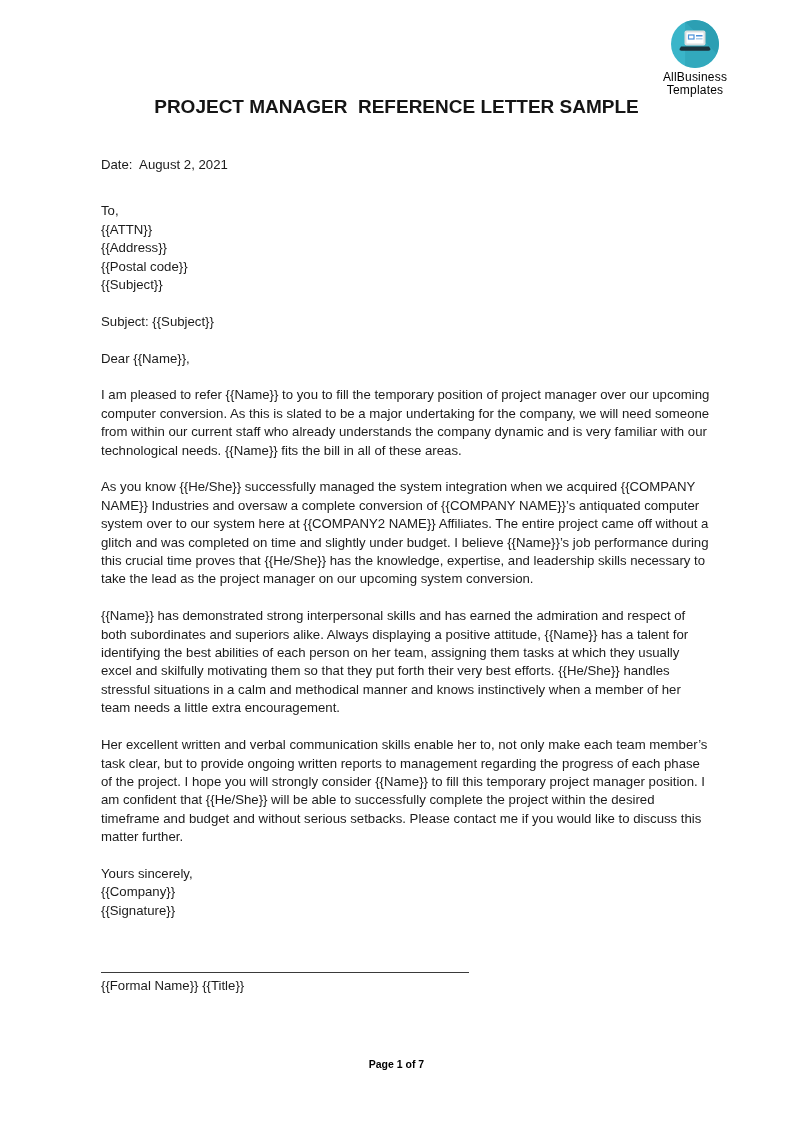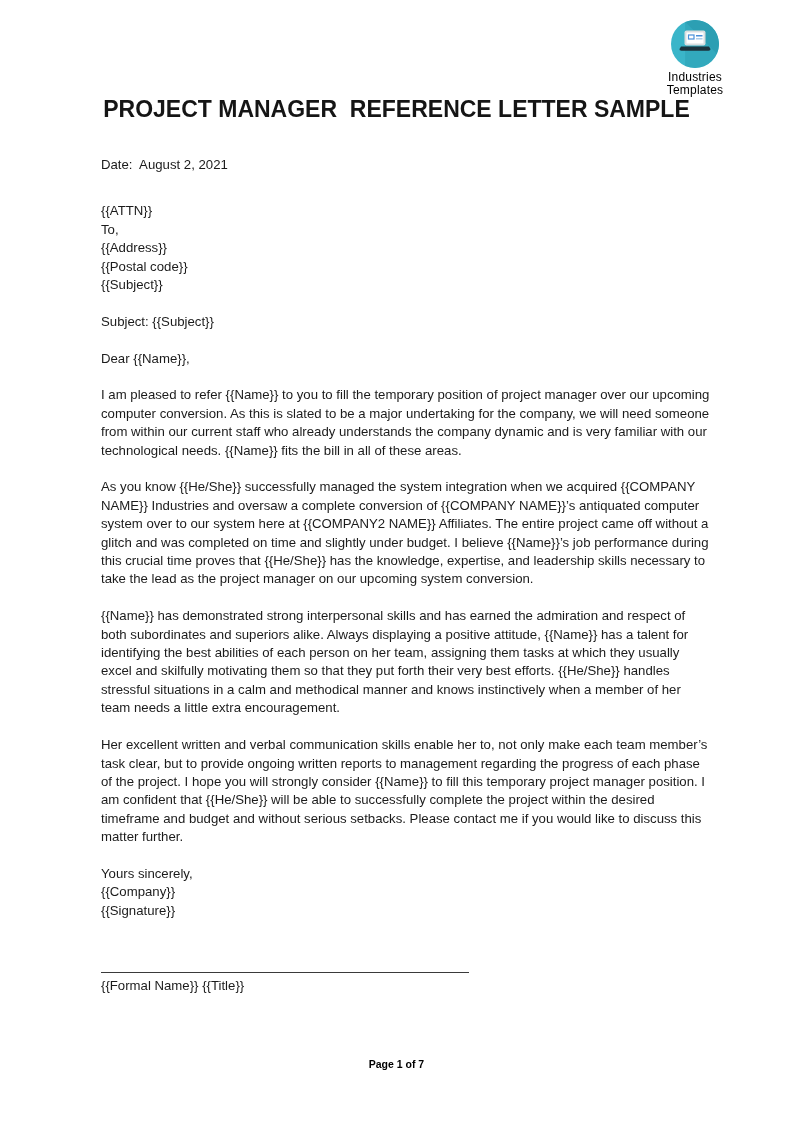"Industries" div { text: Industries -> AllBusiness }
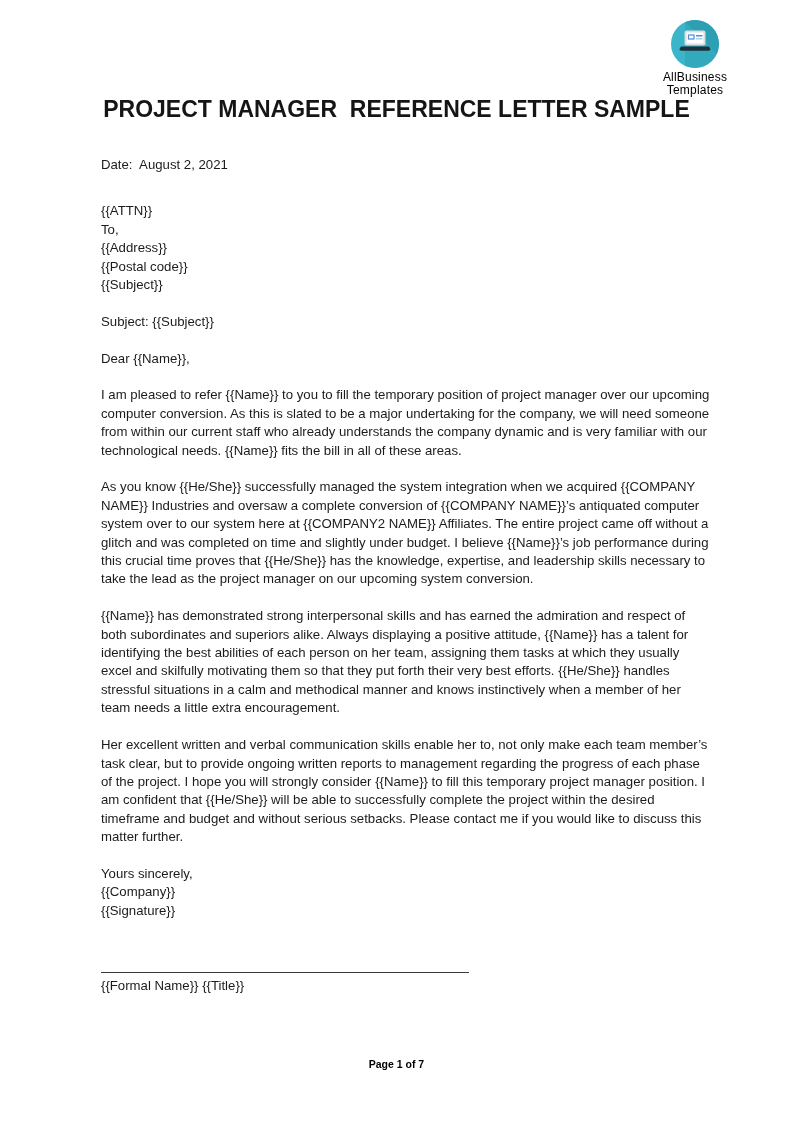"PROJECT MANAGER REFERENCE LETTER SAMPLE" .title { font-size: 23px -> 19px }
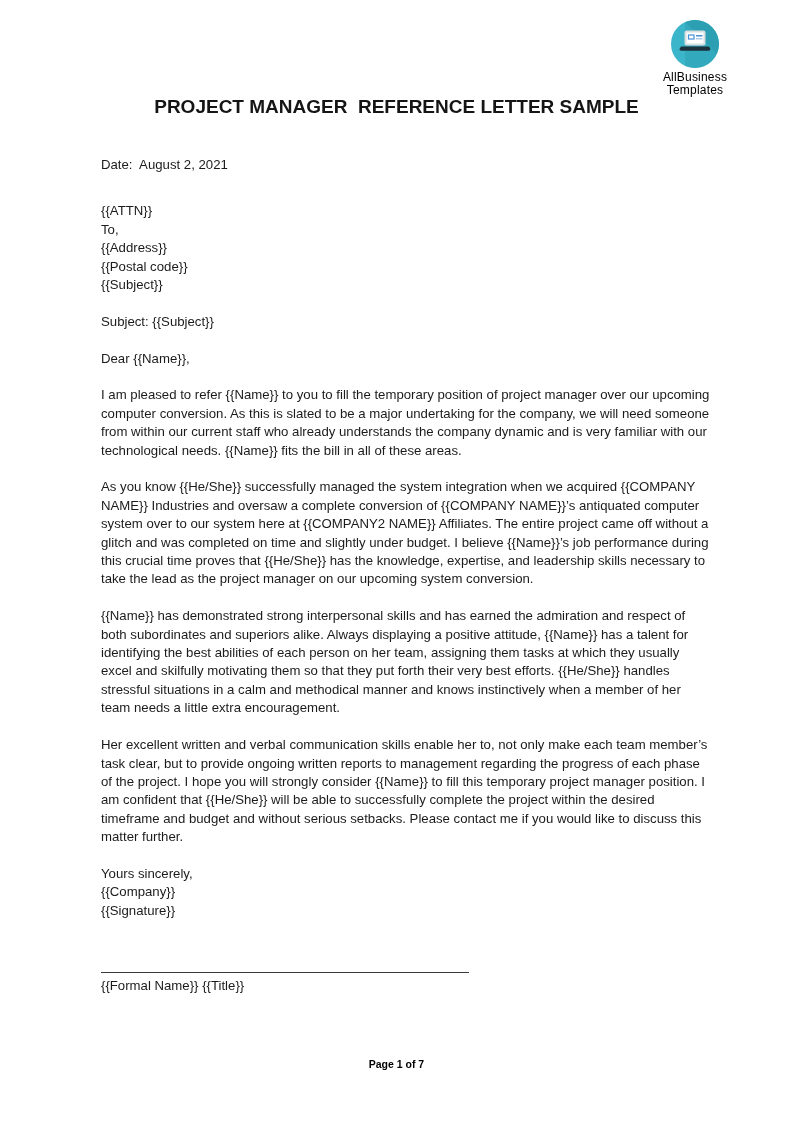"{{ATTN}}" div.addr-line { order: before "To," -> after "To," }
